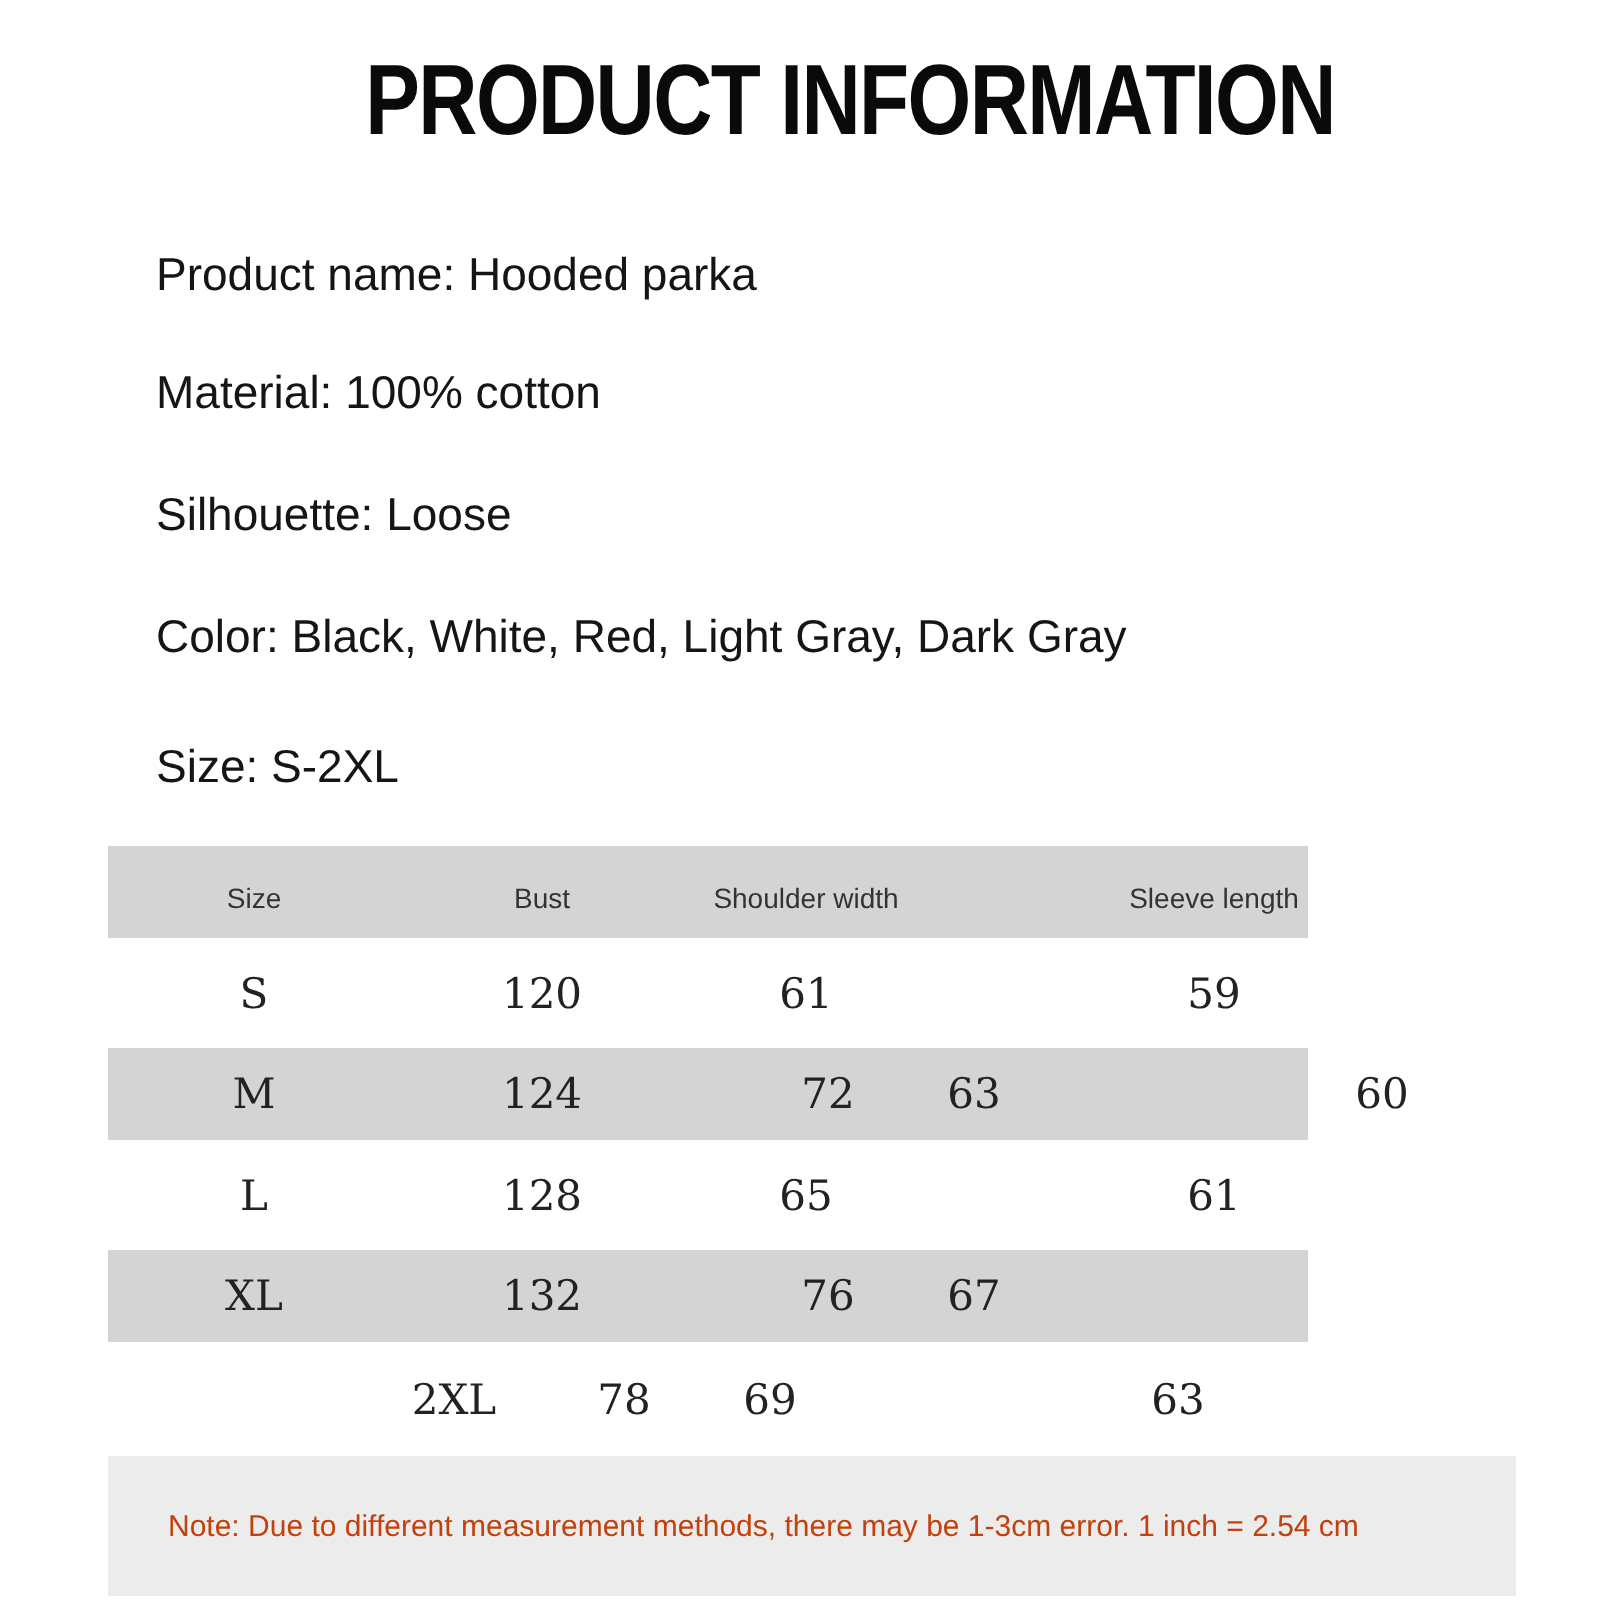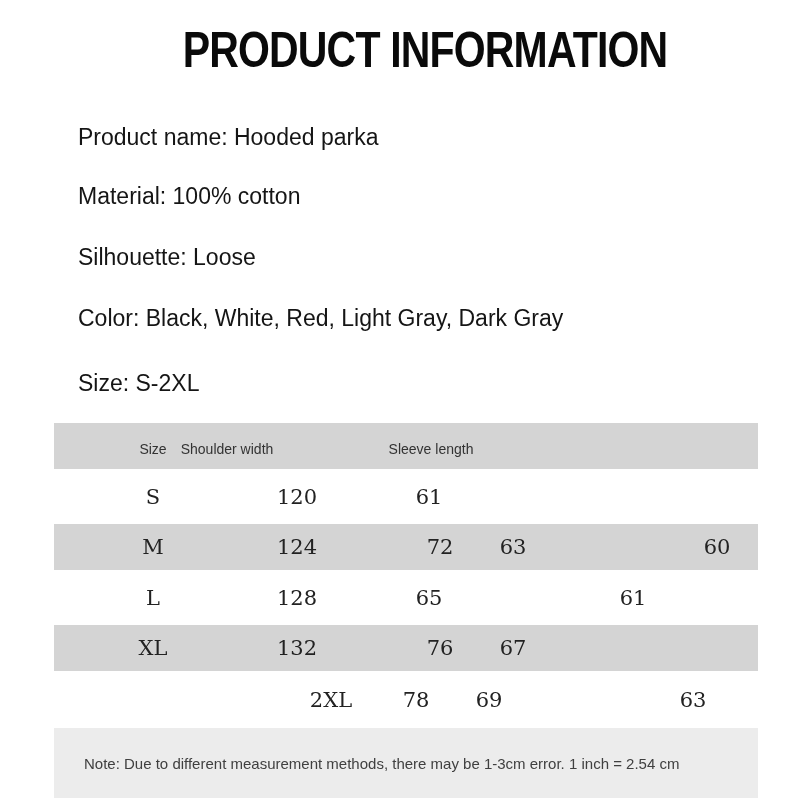"Size" .trow { padding-left: 26px -> none; width: 704px -> 600px }
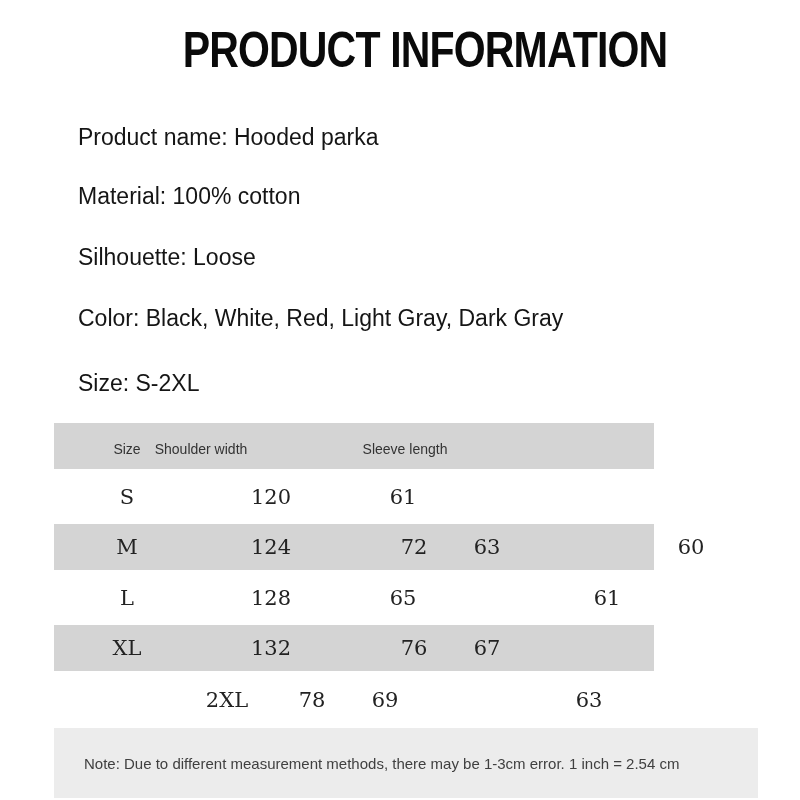"Bust" div.cell { html: none -> <div>Bust</div> }
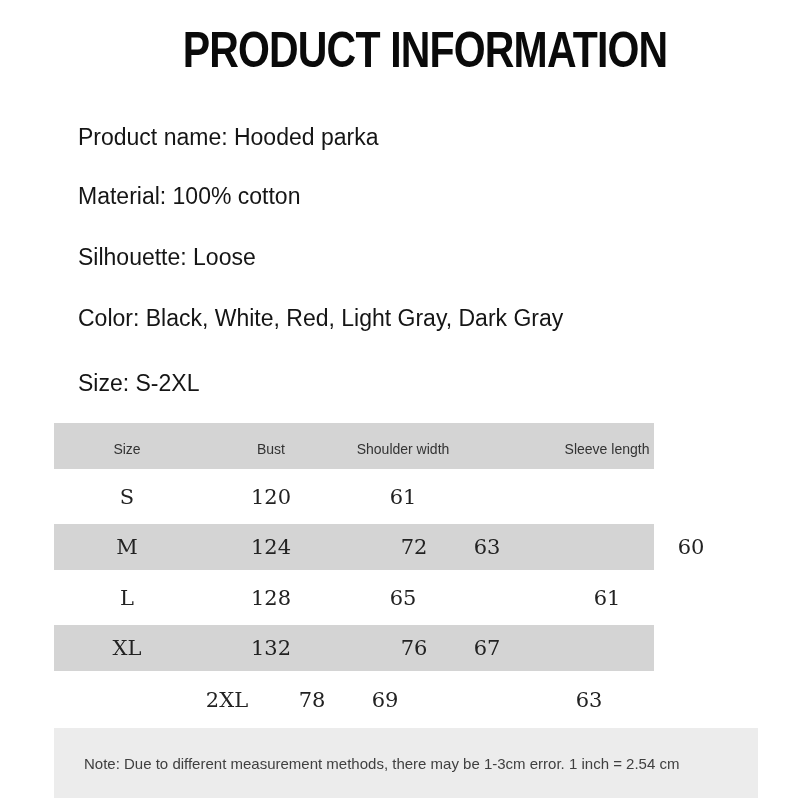"59" div.cell { html: none -> <div>59</div> }
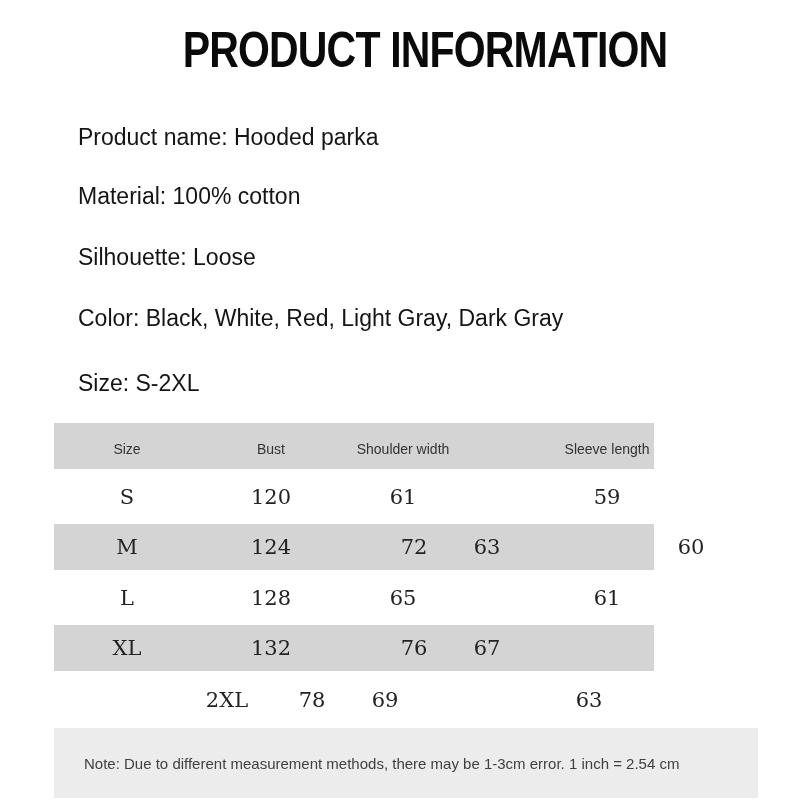"Note: Due to different measurement" .note { color: #404040 -> #c2410c }
